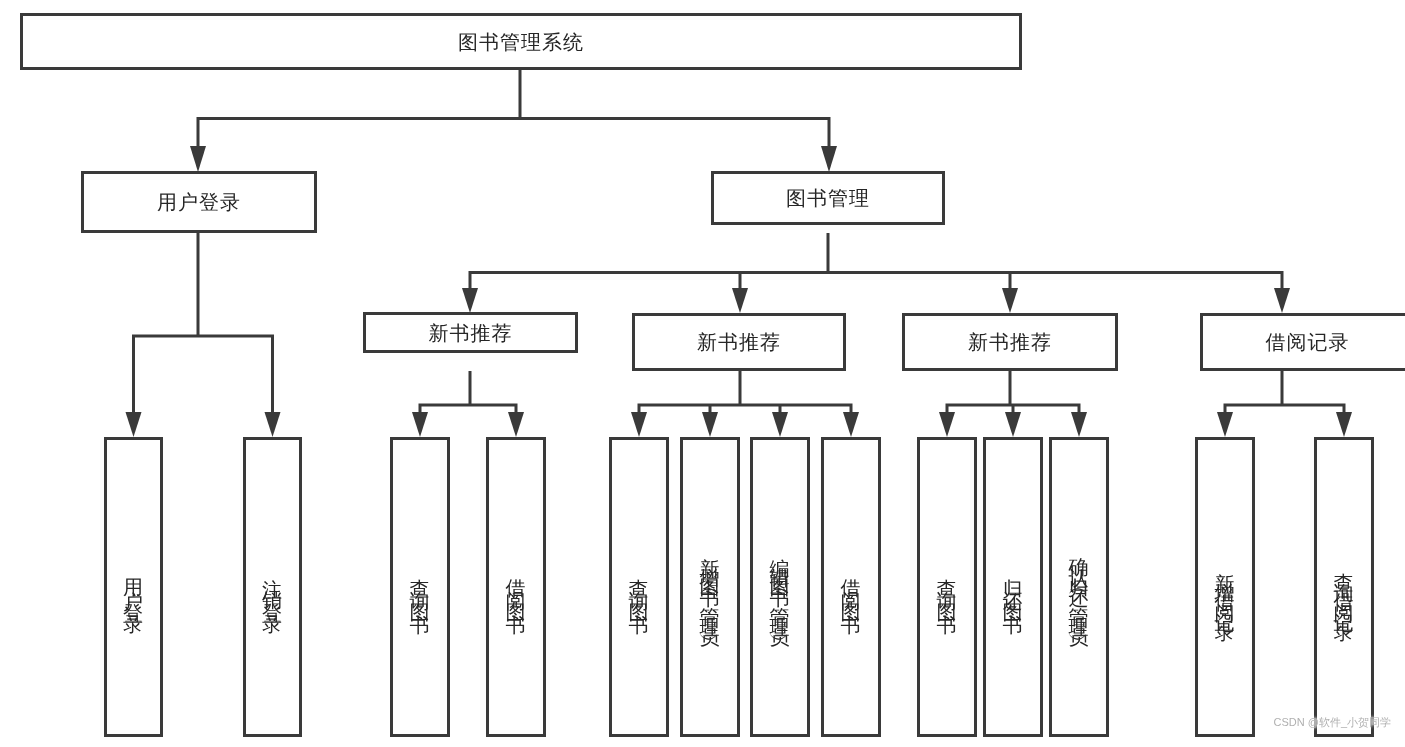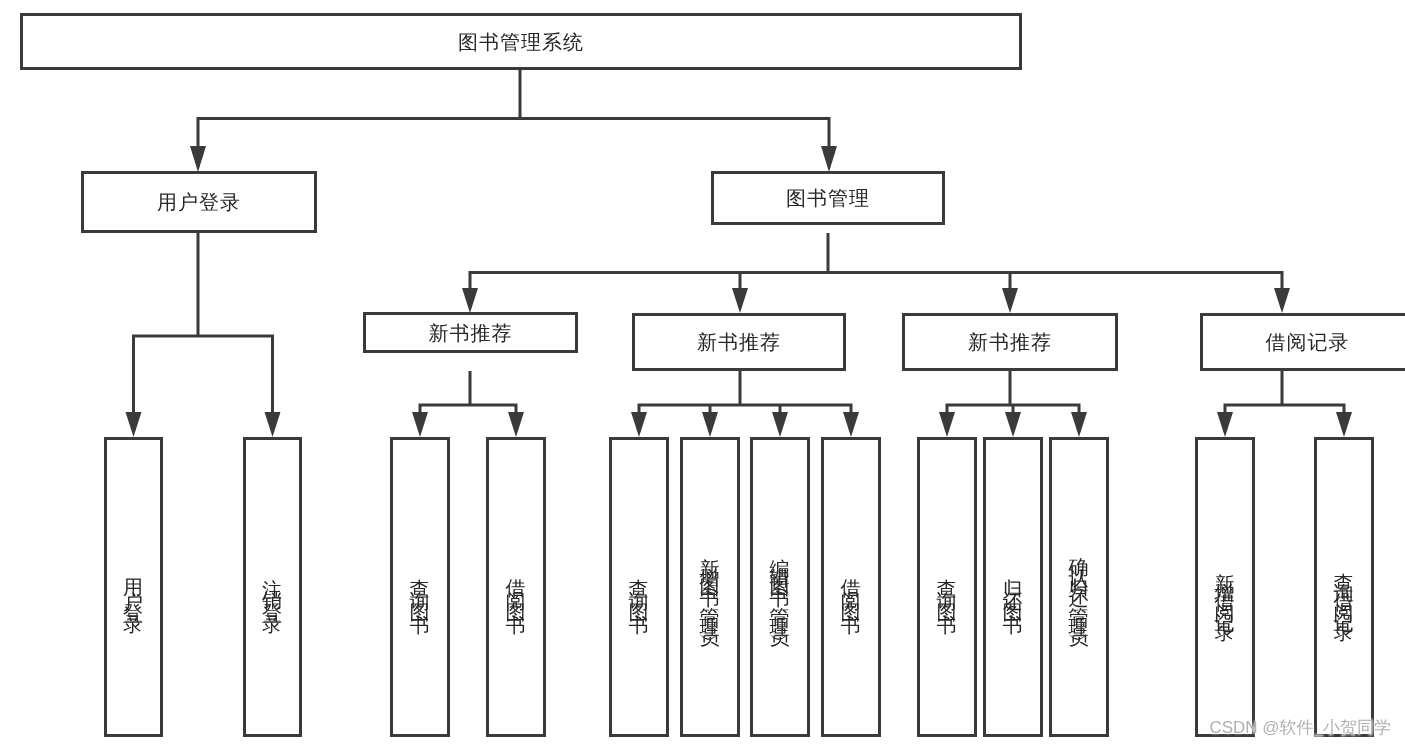"CSDN @软件_小贺同学" .watermark { bottom: 8px -> 17px; font-size: 17px -> 11px }
